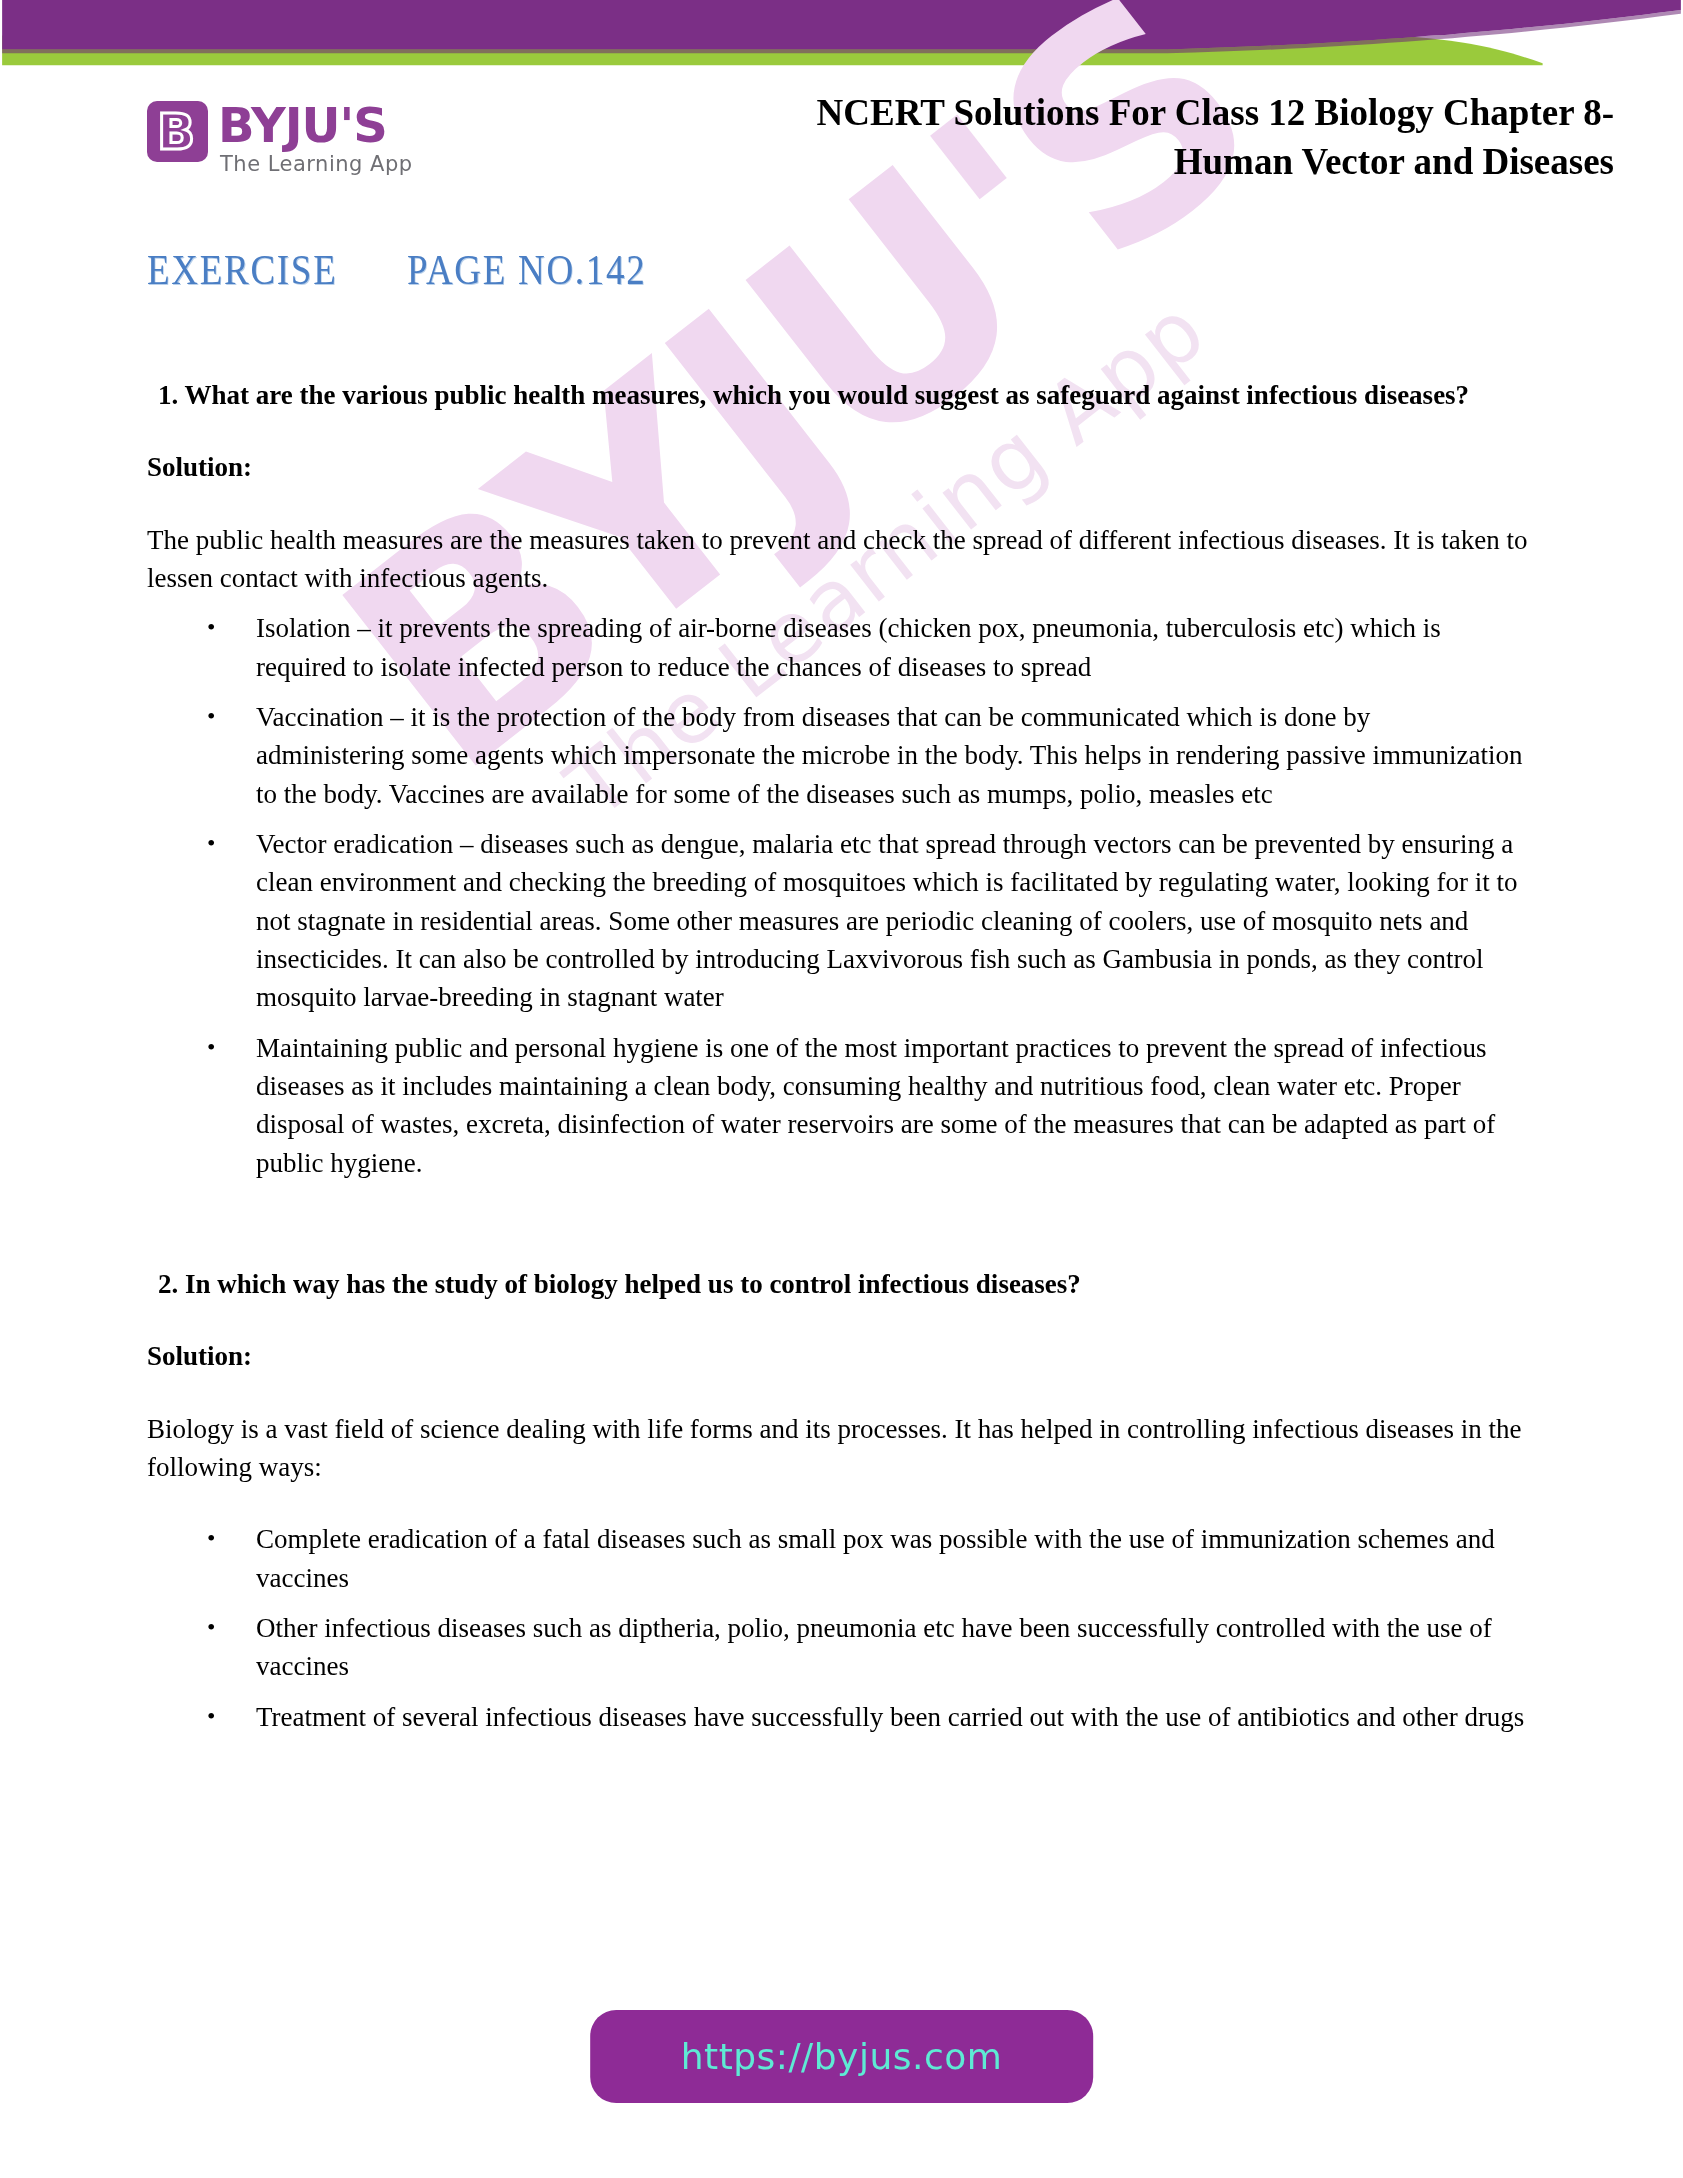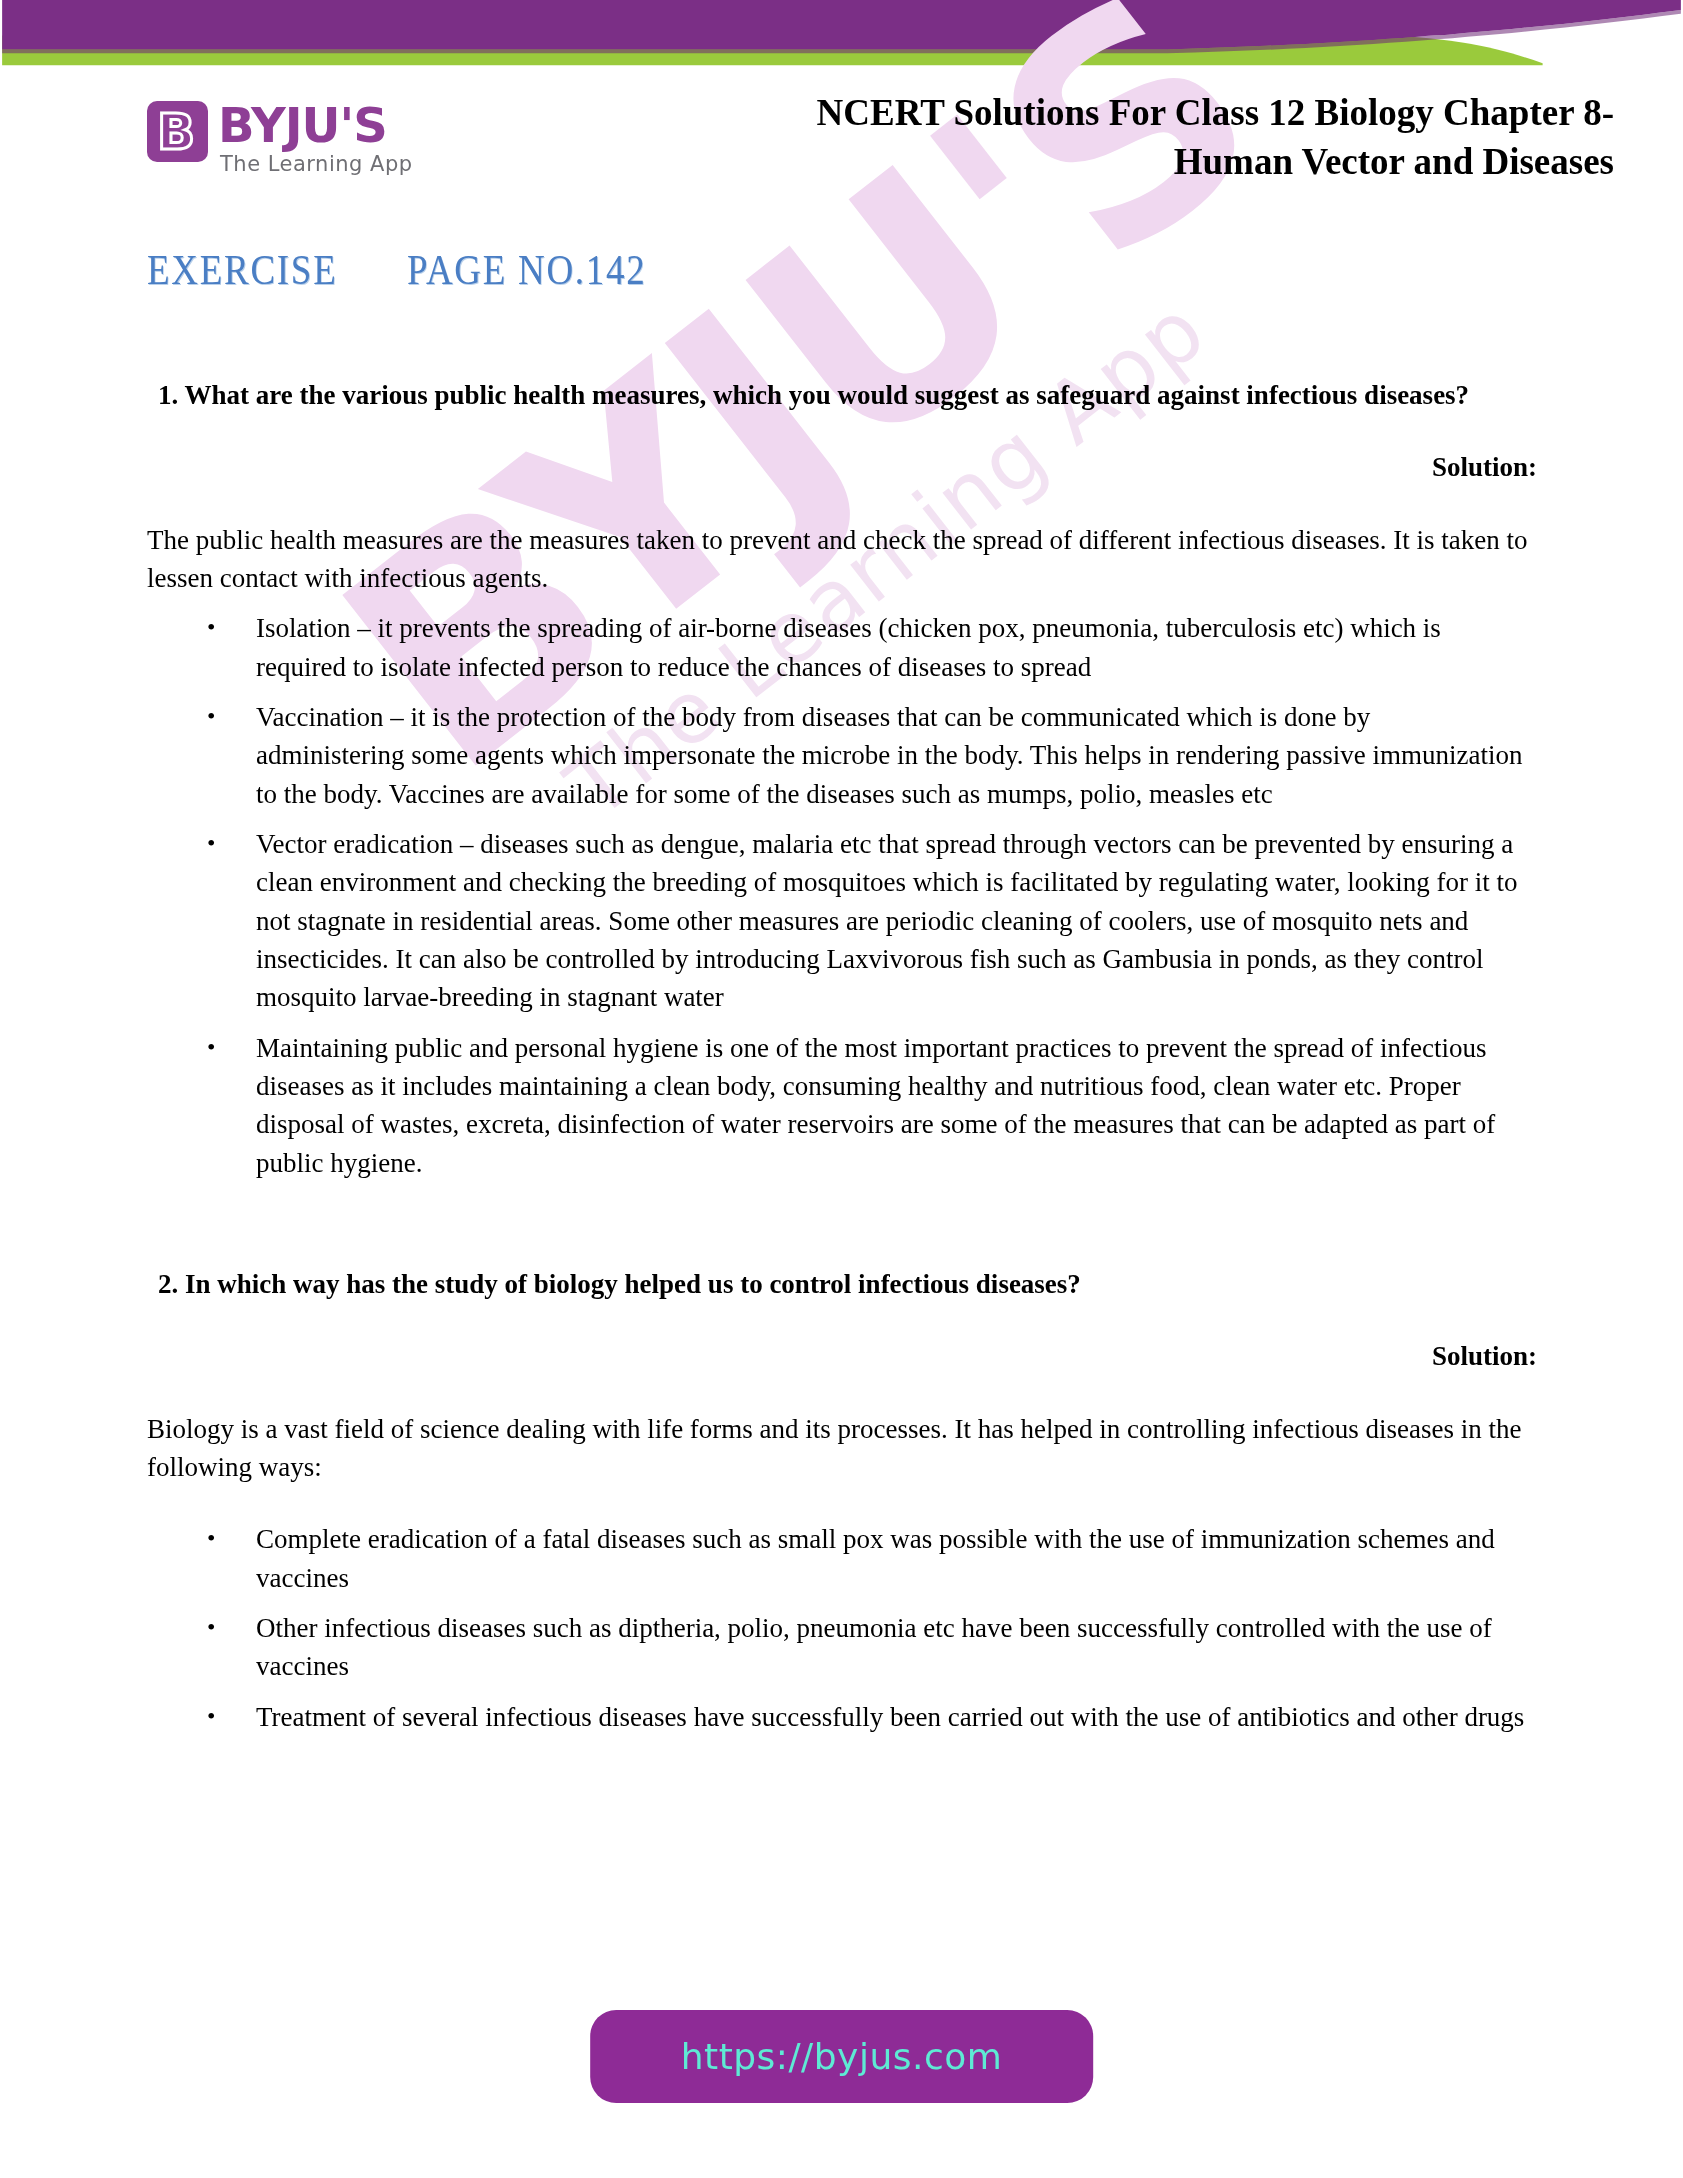"Solution:" .sol-label { text-align: right -> none }
